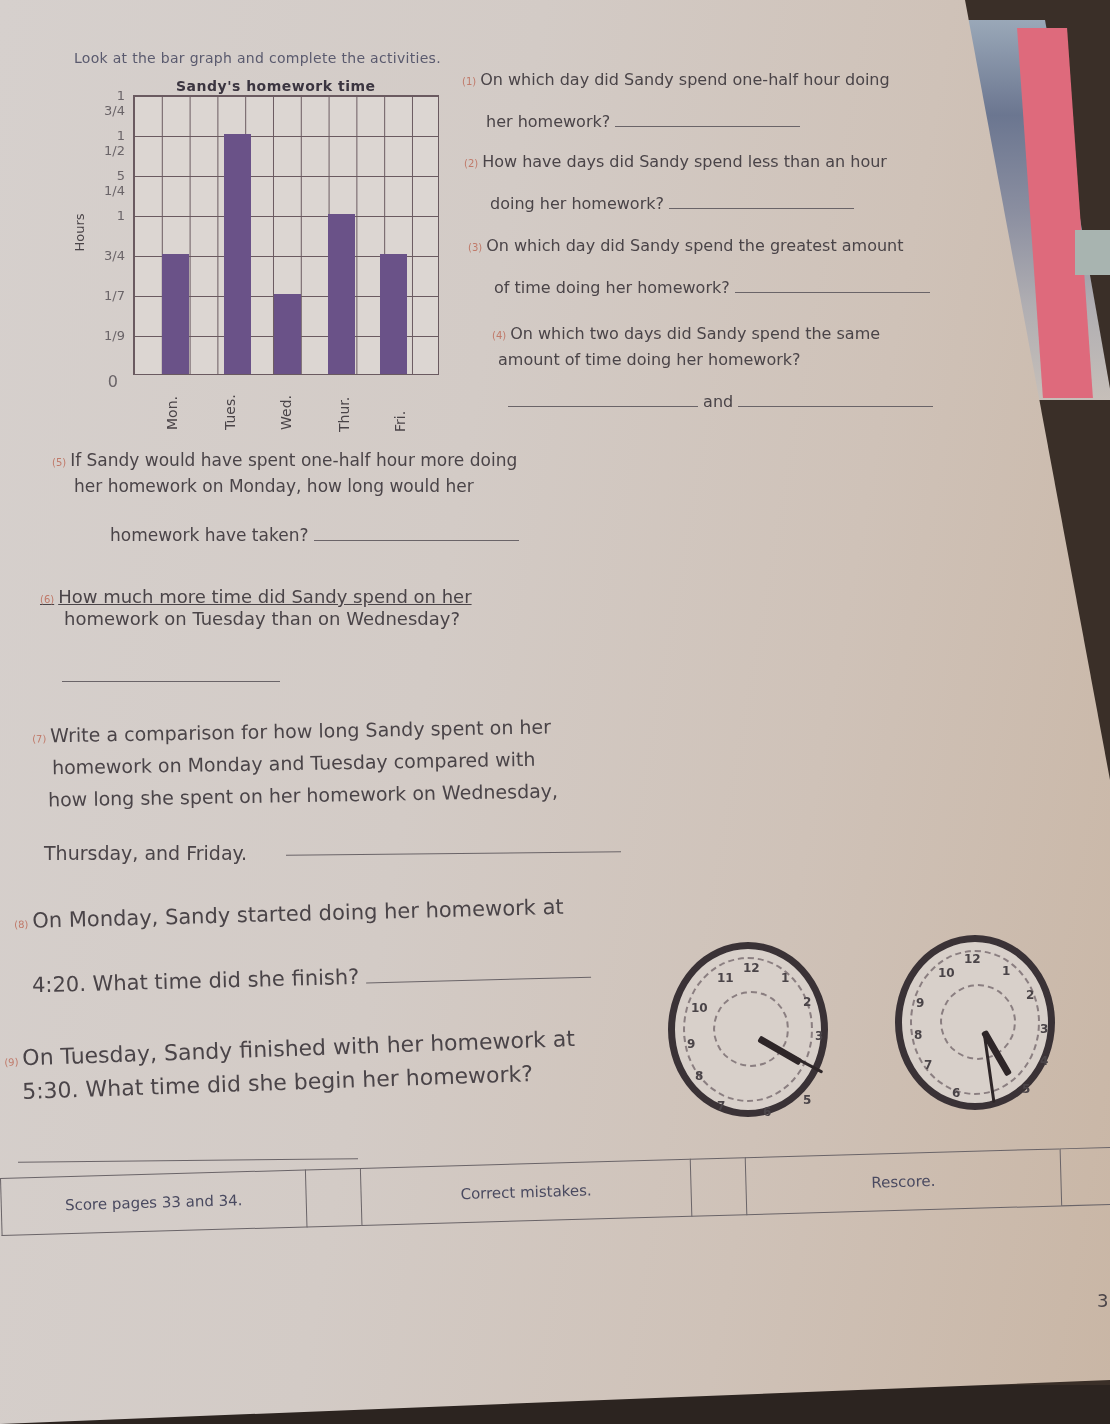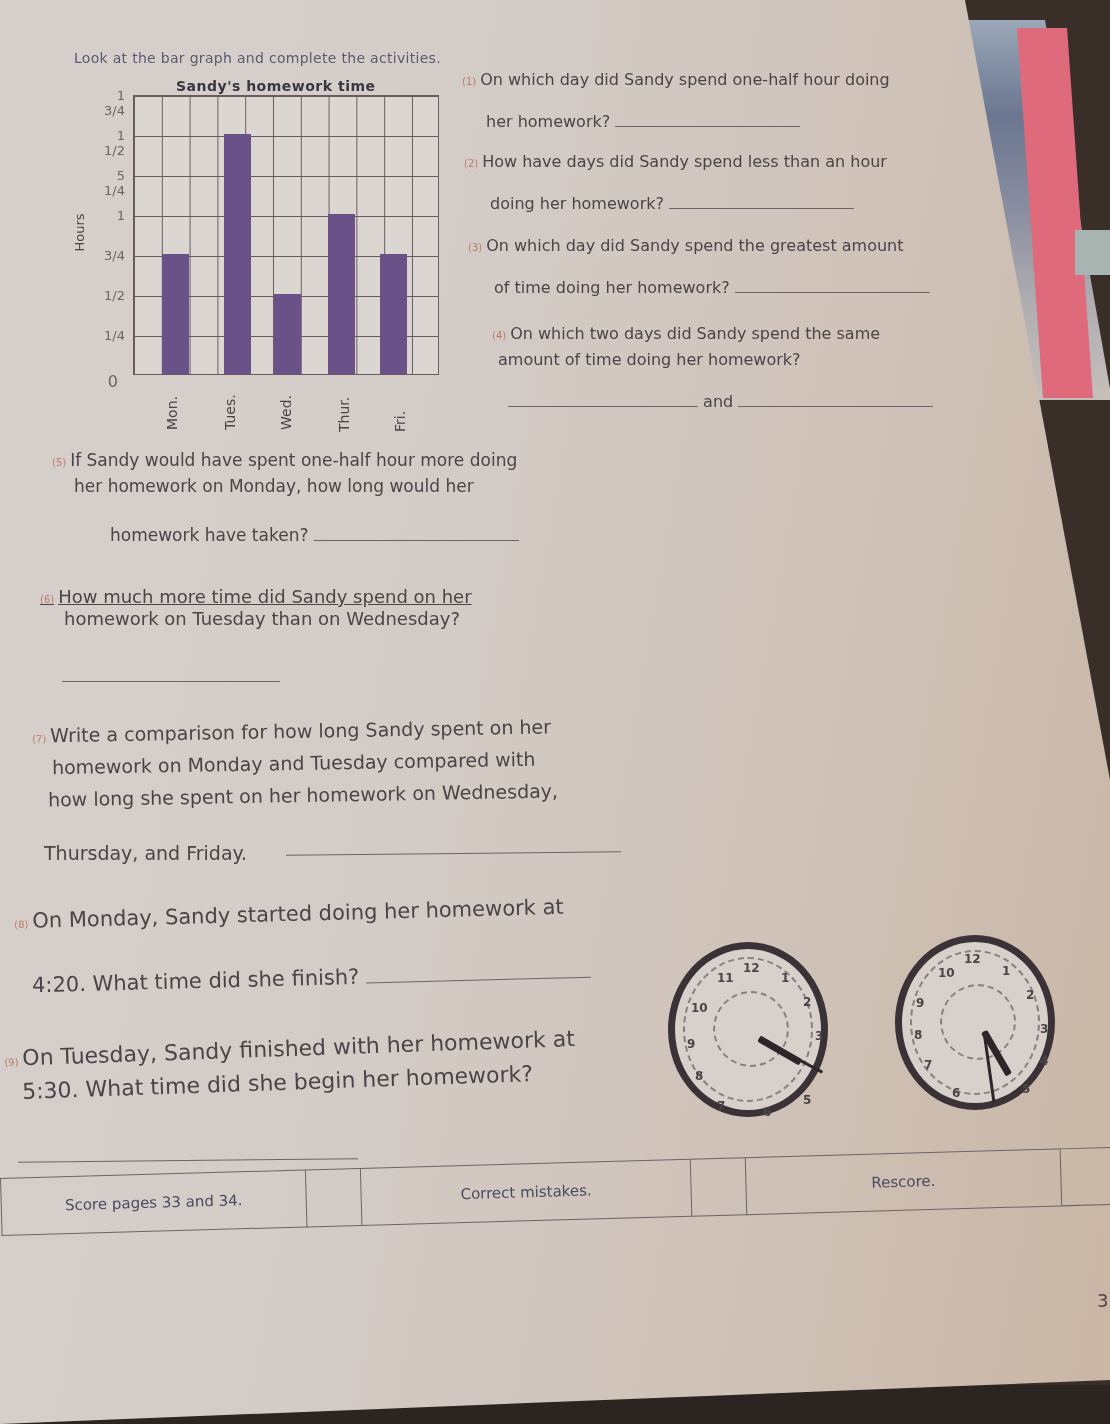"1/2" div.ytick { text: 1/2 -> 1/7 }
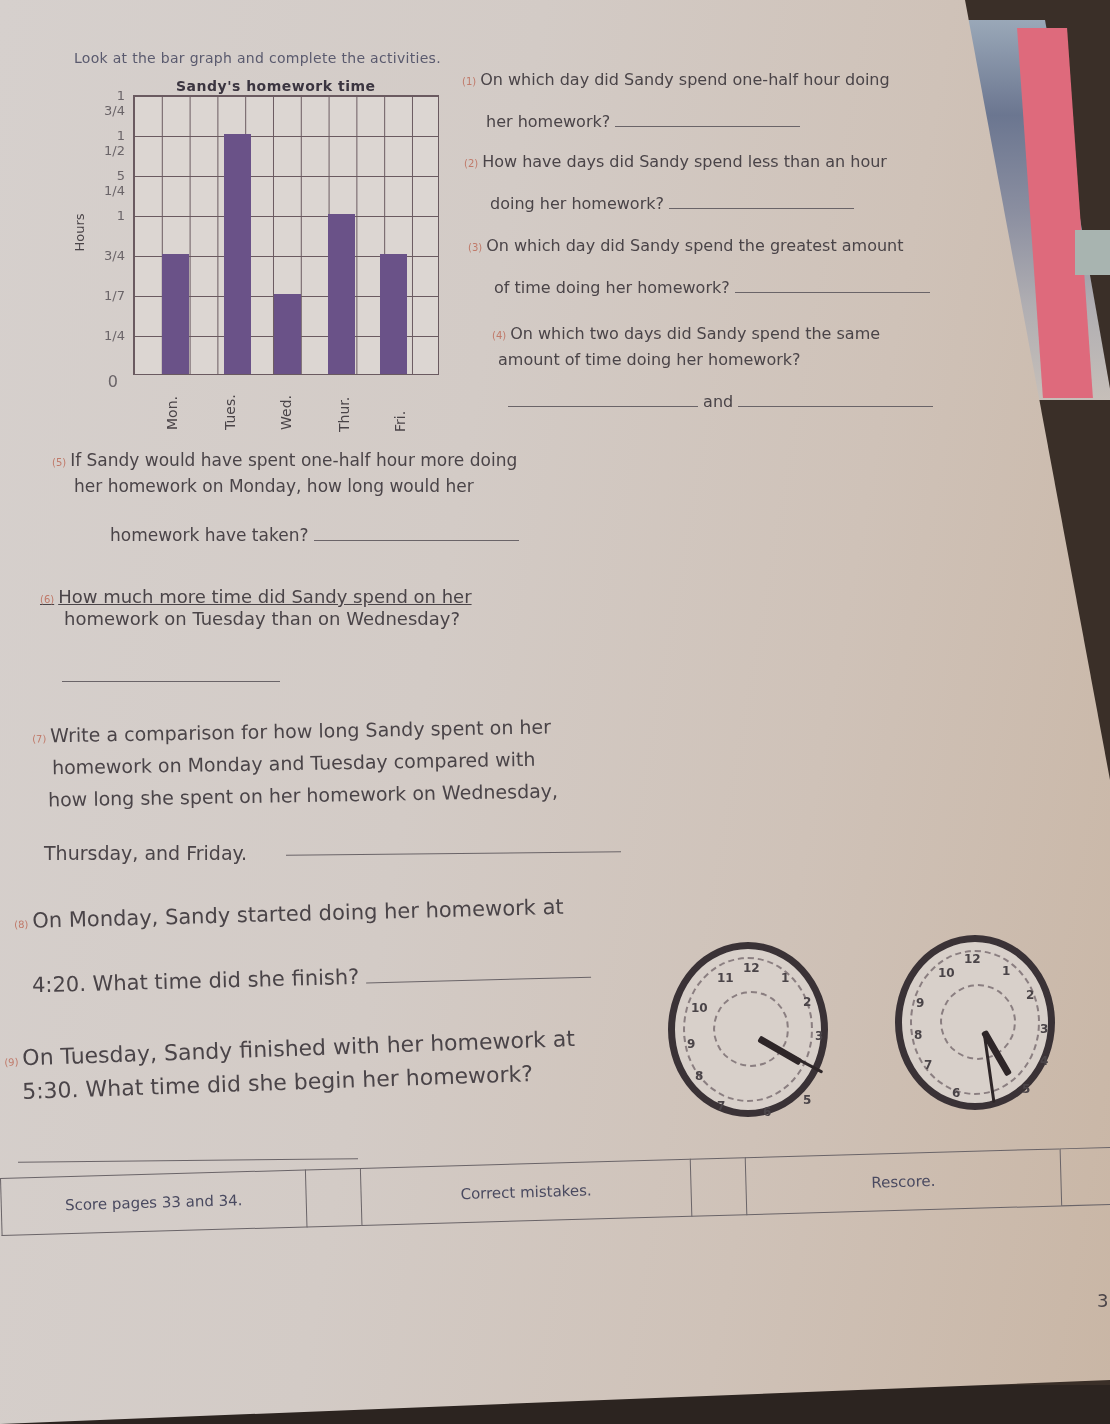"1/4" div.ytick { text: 1/4 -> 1/9 }
